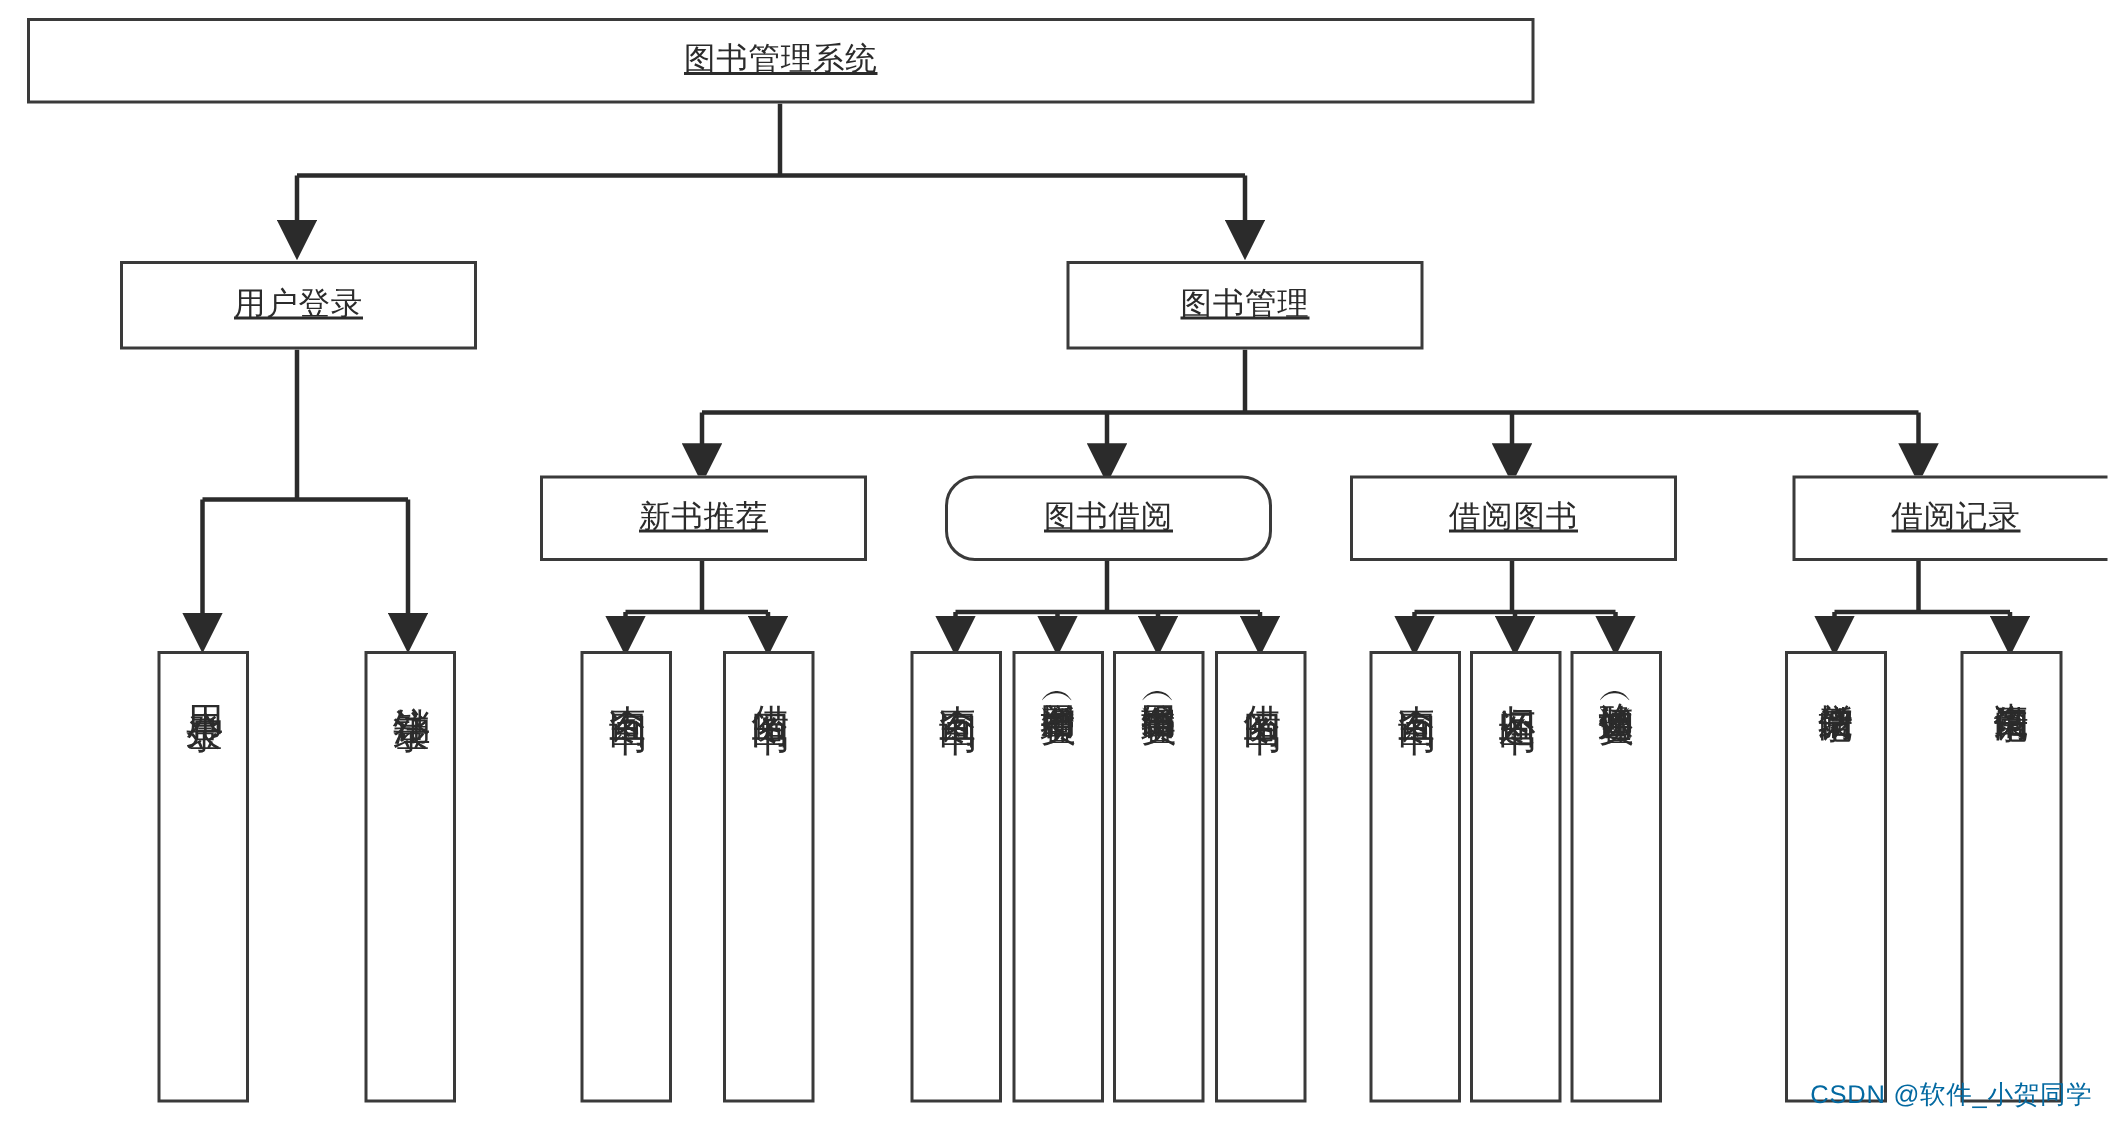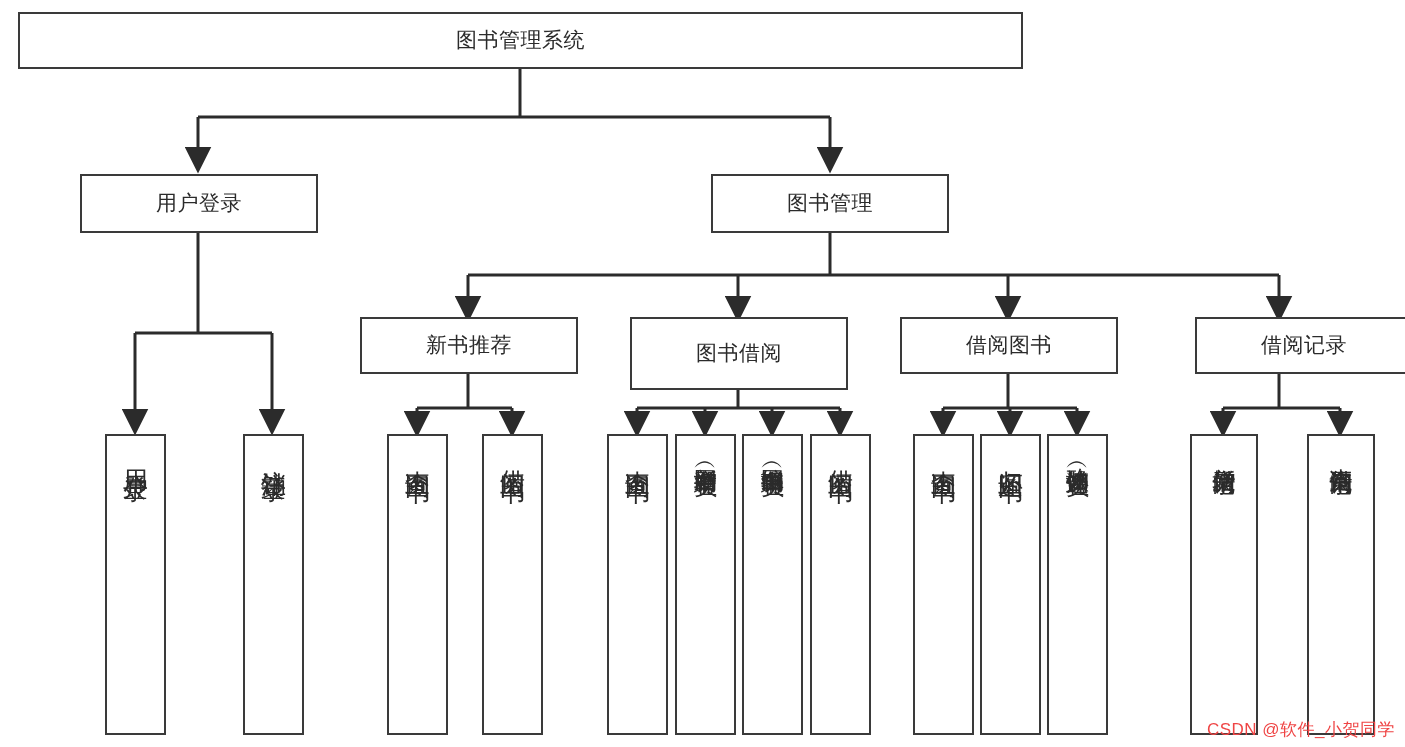"图书管理系统" .node.horiz .label { text-decoration: none -> underline }
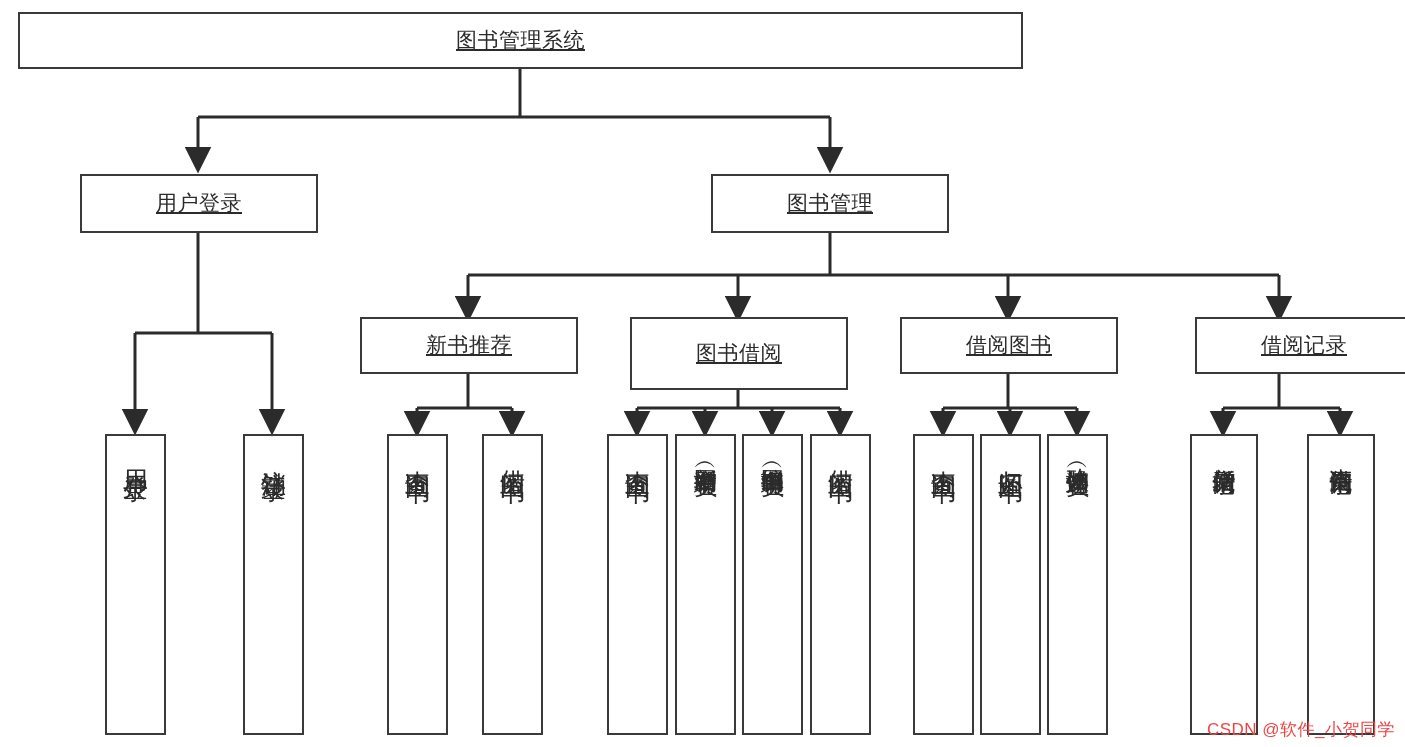"图书借阅" div.node { border-radius: none -> 20px; height: 73px -> 57px }
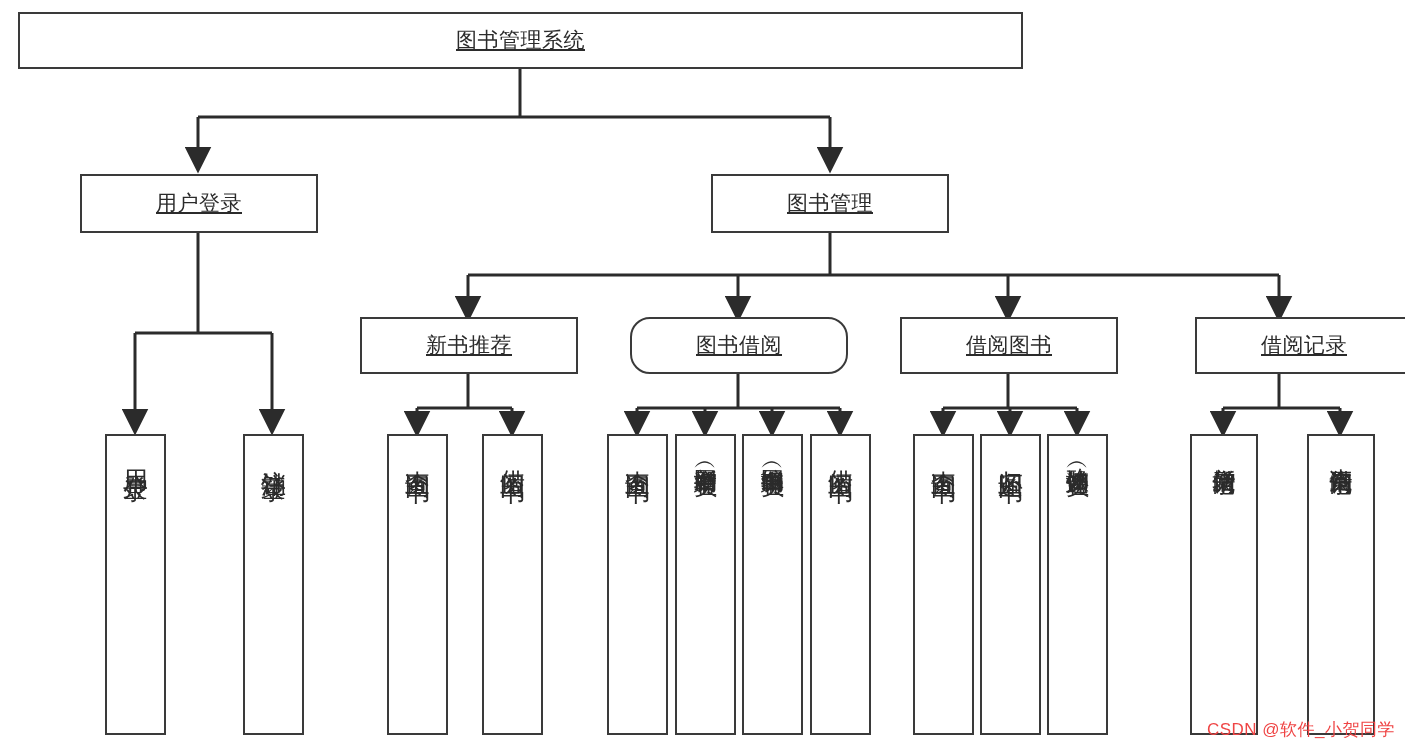"CSDN @软件_小贺同学" #watermark { color: #ef4444 -> #0369a1 }
